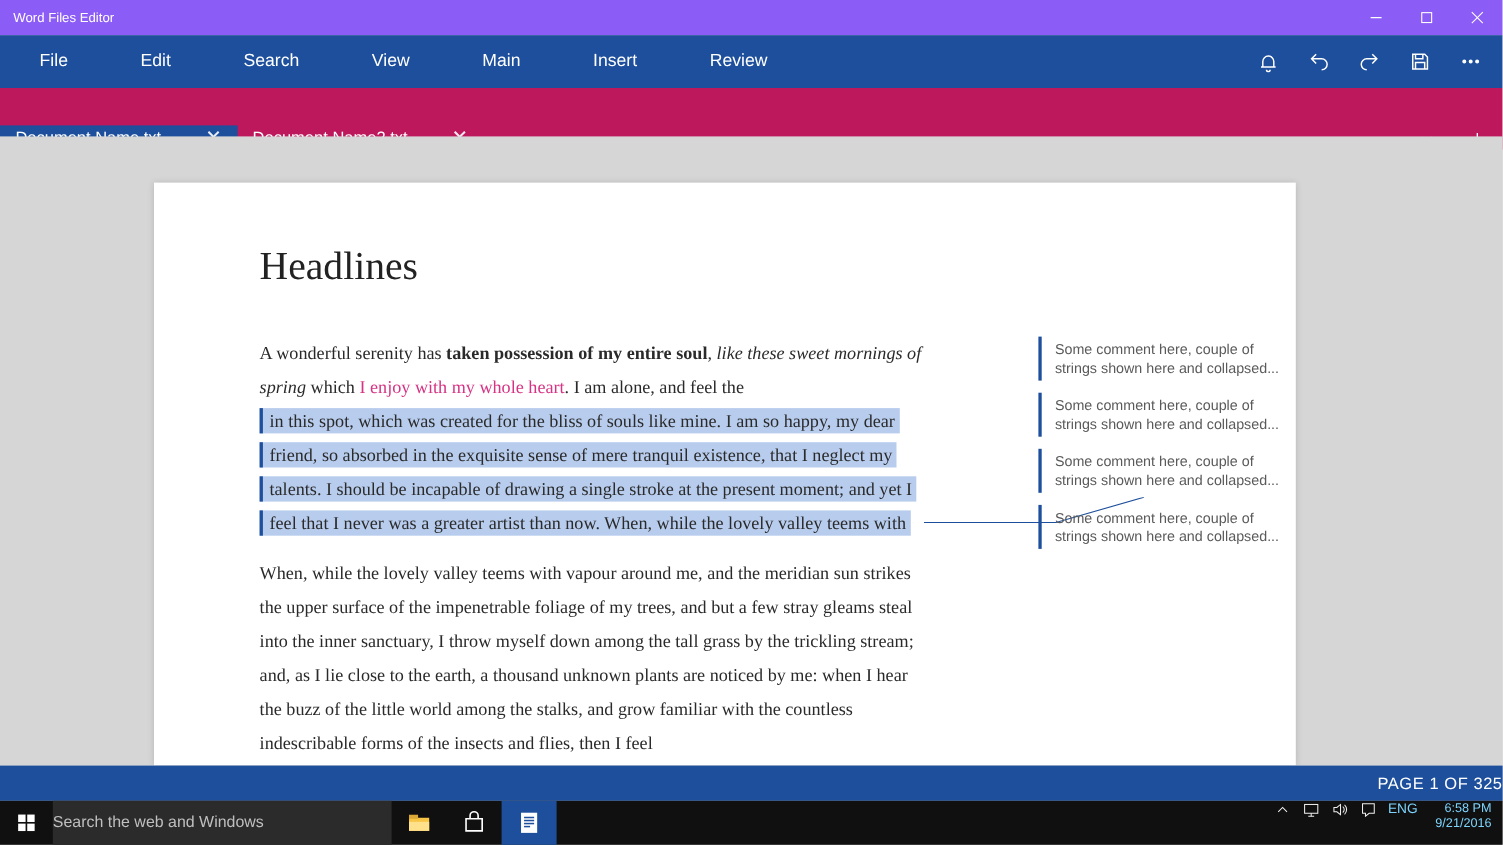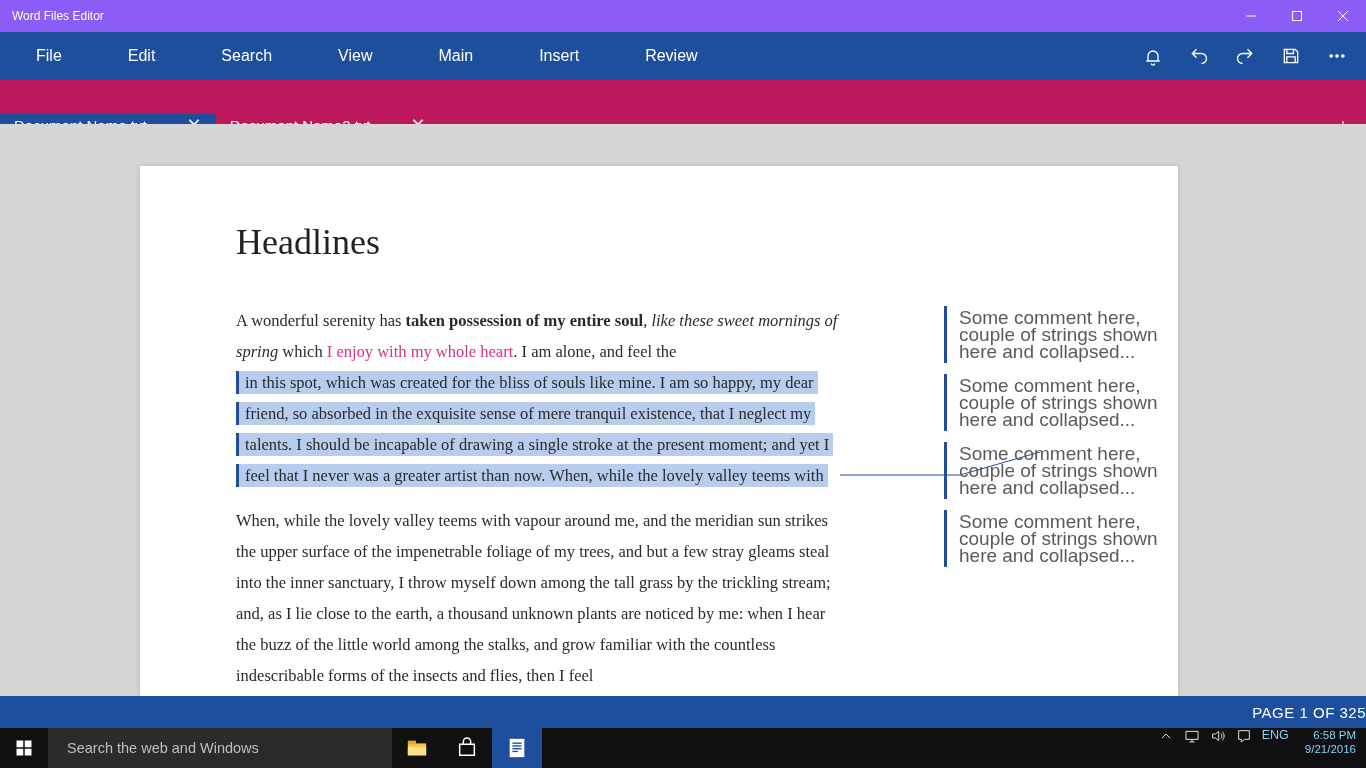"Some comment here, couple of" .comment { font-size: 19px -> 13px }
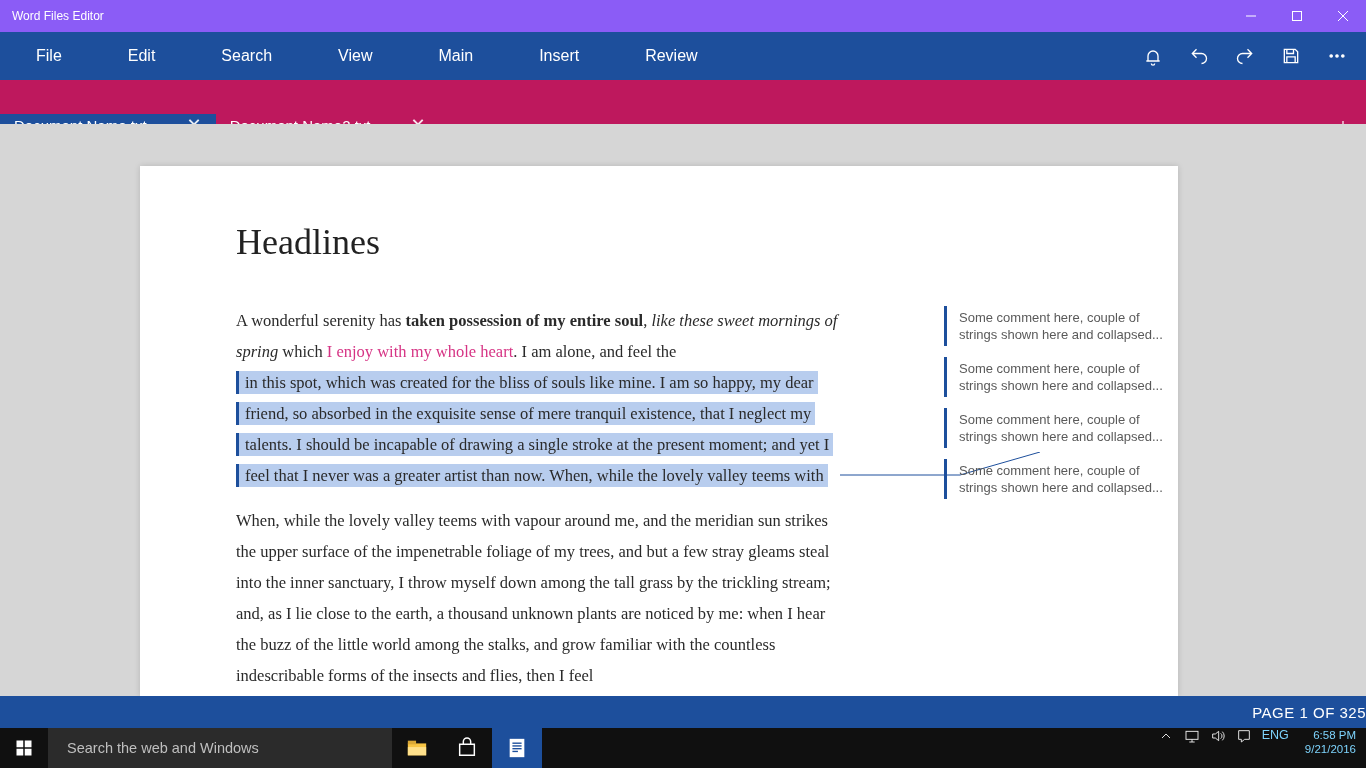"Search the web and Windows" .searchbox { padding-left: 19px -> 0; width: 344px -> 308px }
